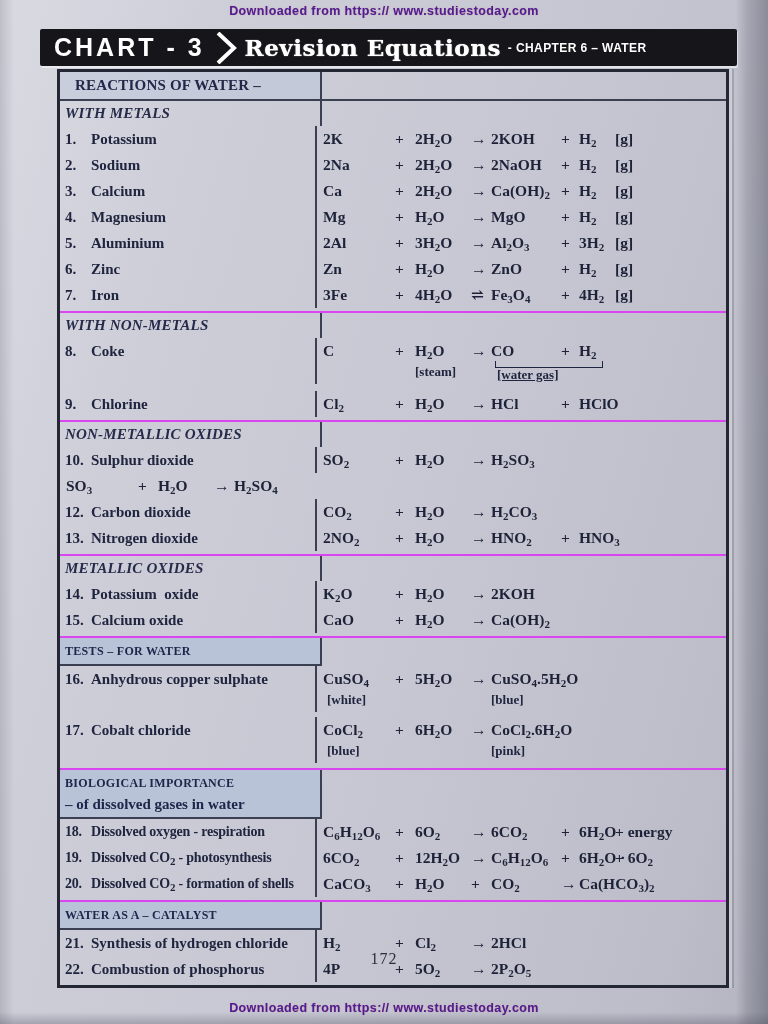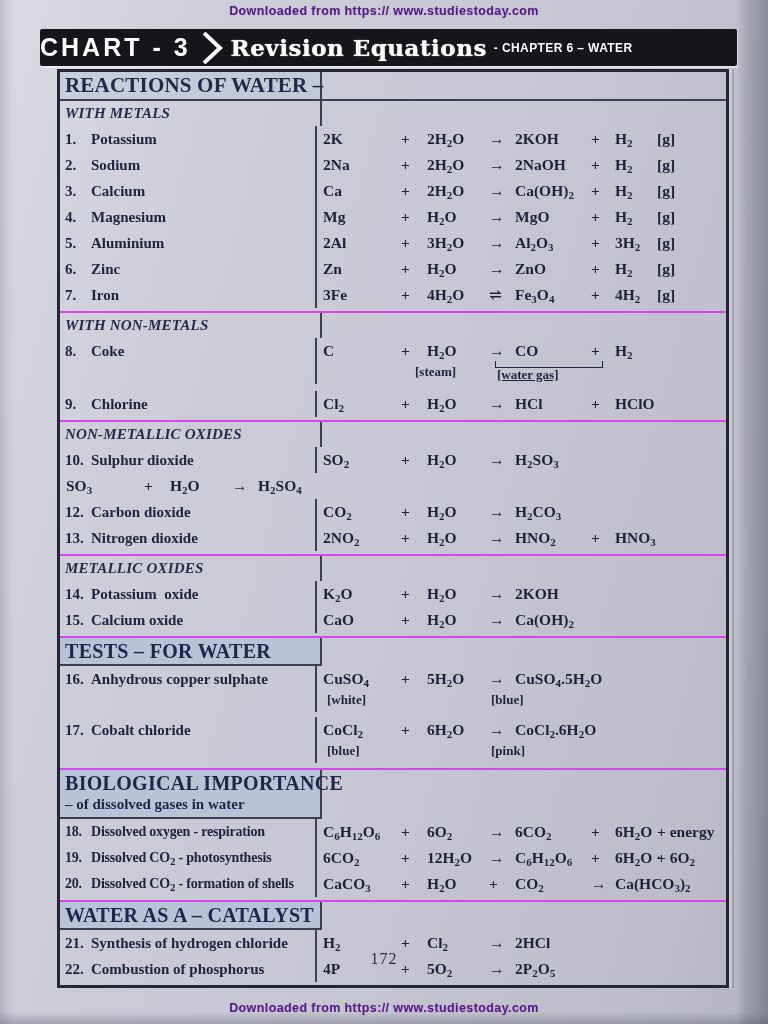"CHART - 3" .chart-label { padding-left: none -> 14px }
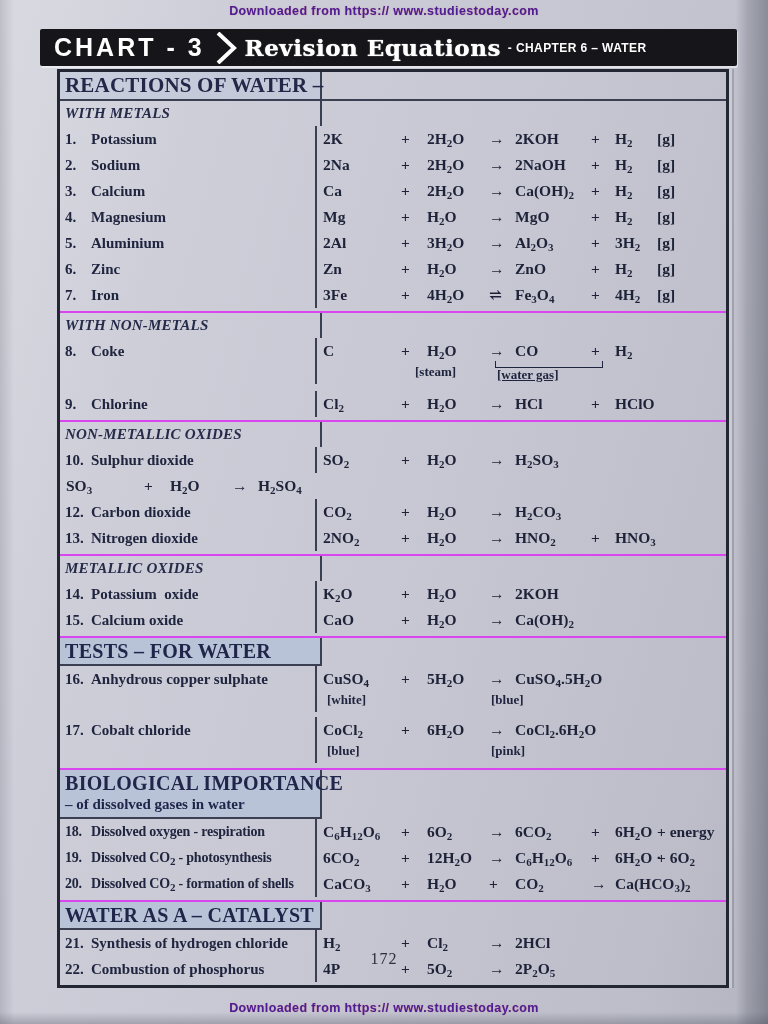"REACTIONS OF WATER –" .table-title { font-size: 21px -> 15px; padding-left: 5px -> 15px }
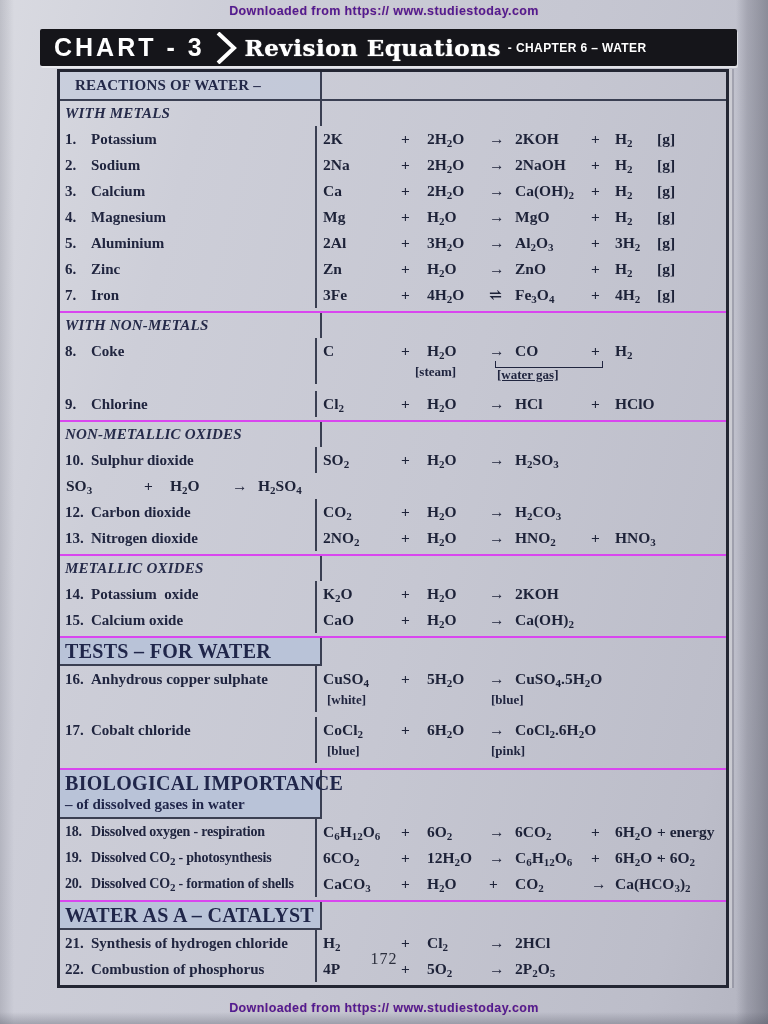"2K" .eqline { gap: 6px -> none }
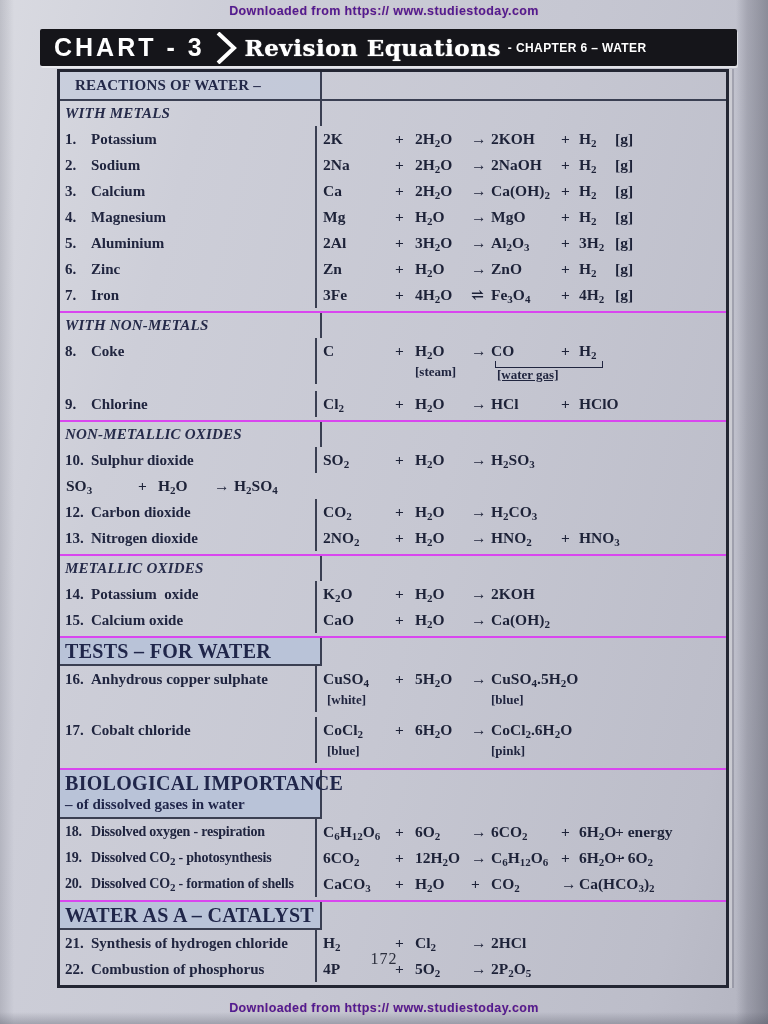"TESTS – FOR WATER" .section.highlight .h1 { font-size: 20px -> 12px }
